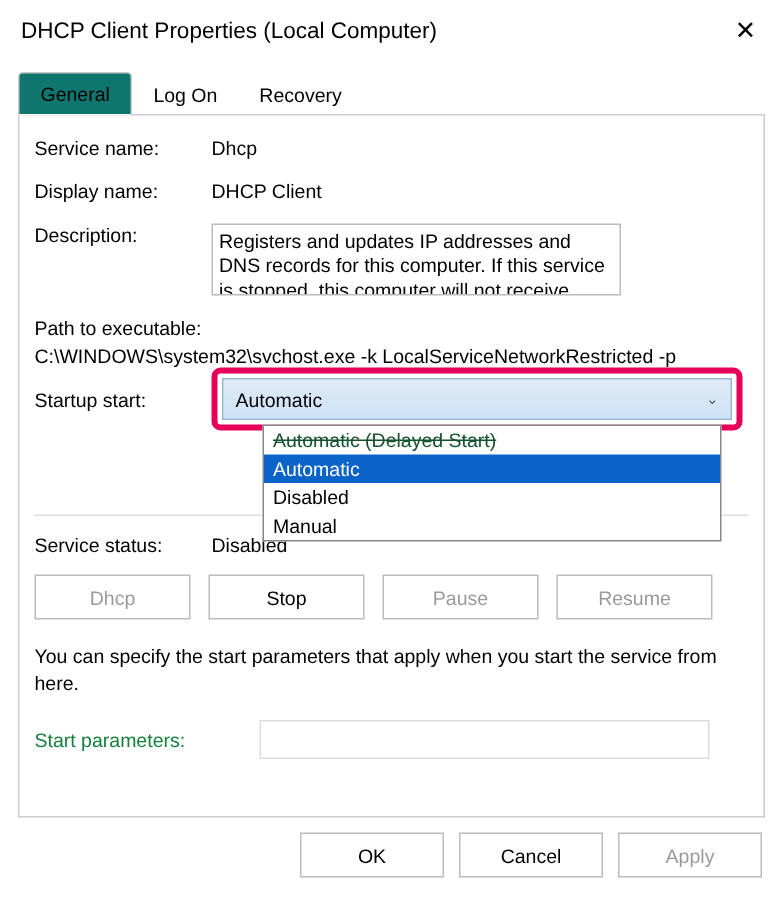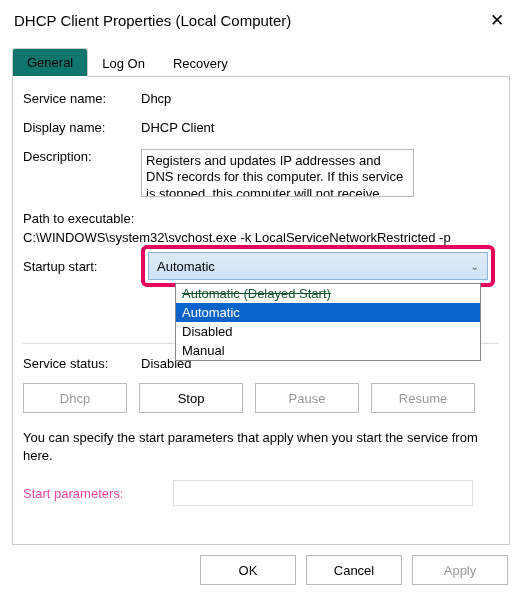"Start parameters:" .params-row .lbl { color: #ec4899 -> #15803d }
